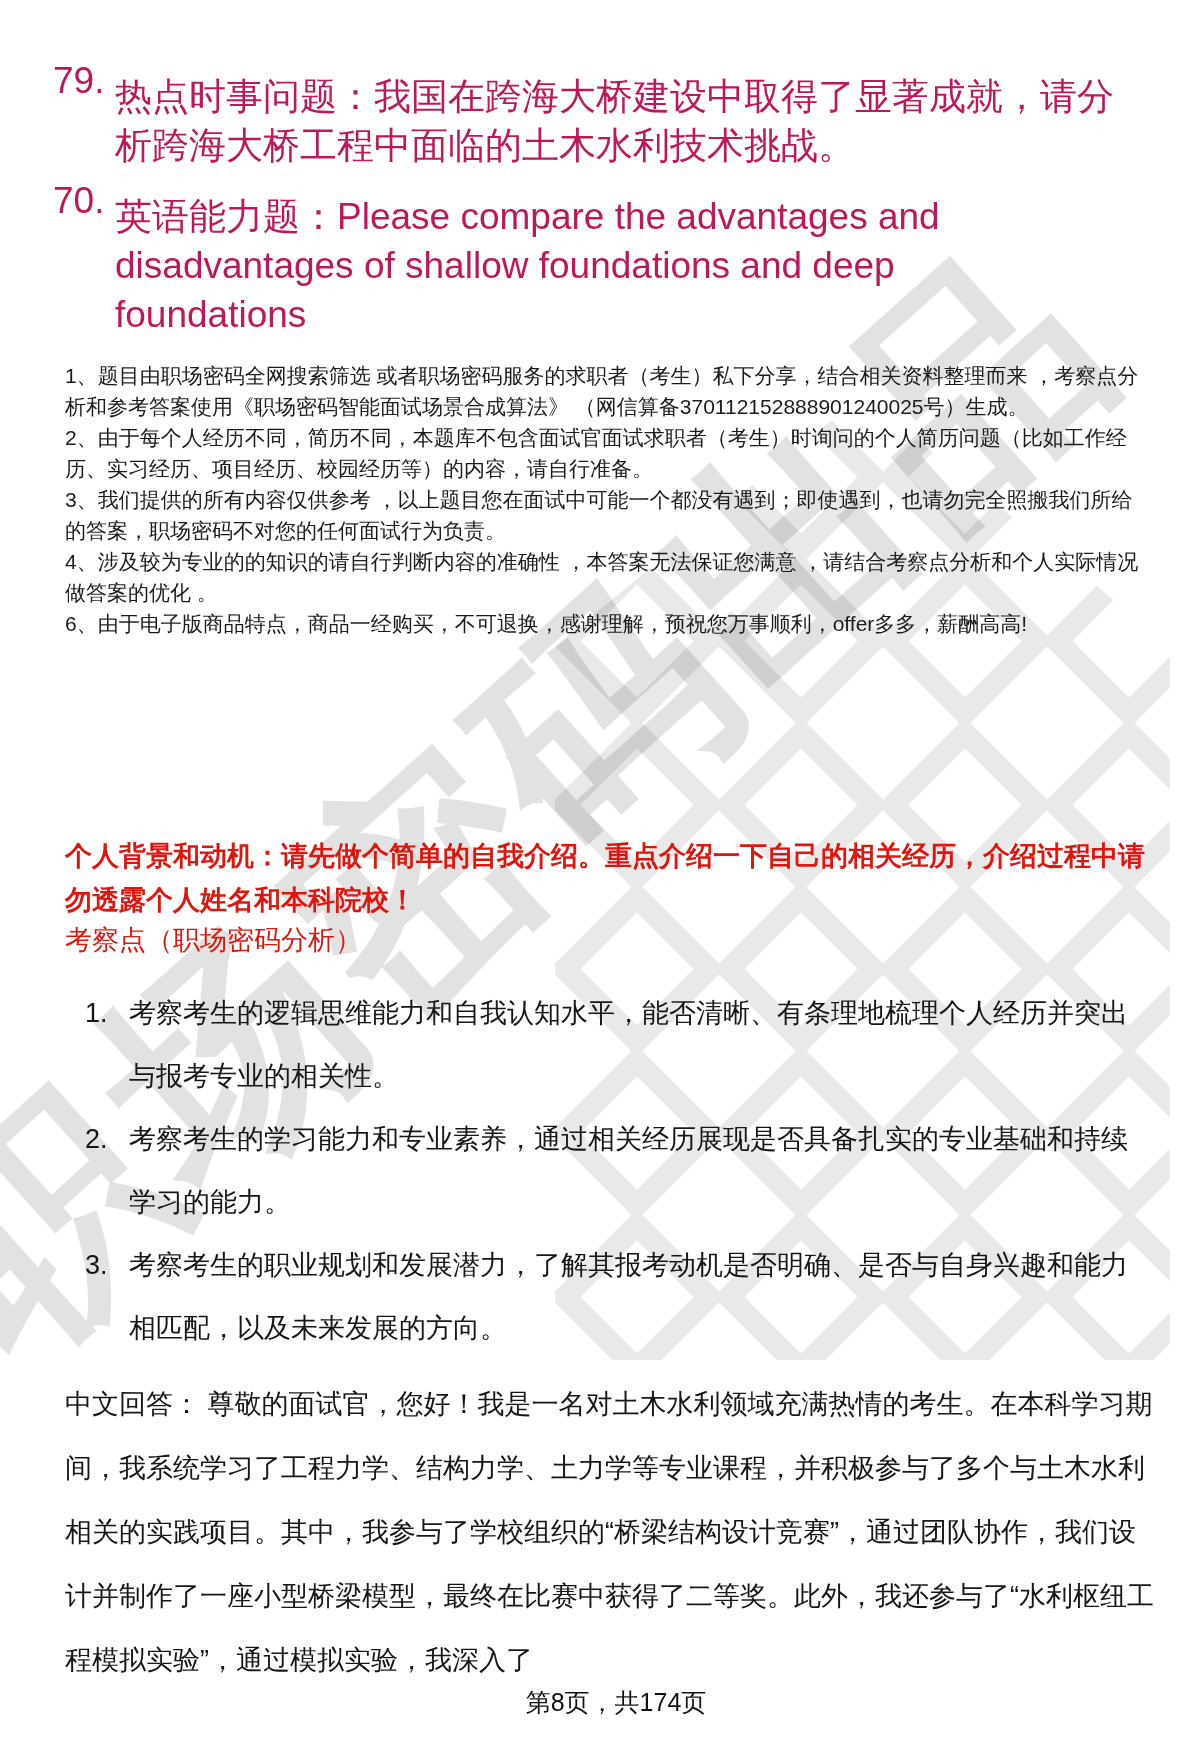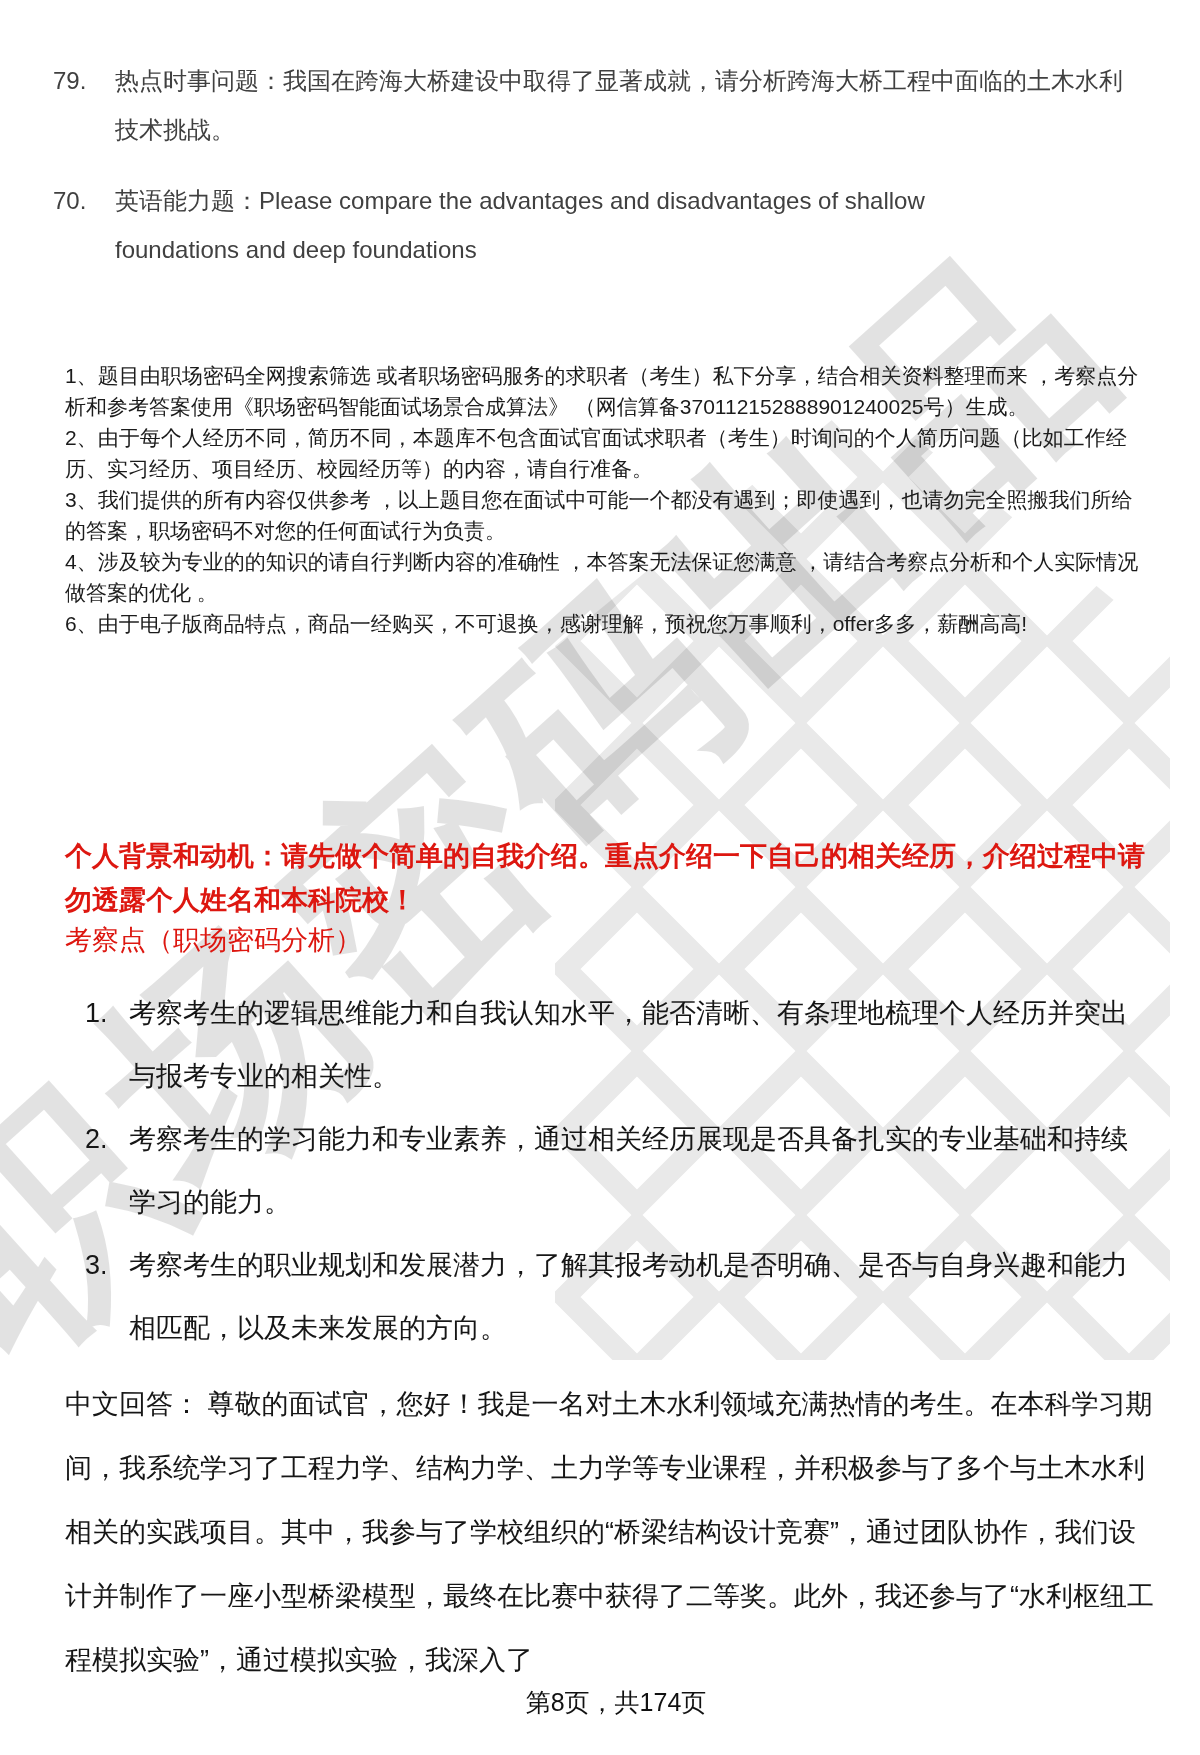"79." .question { color: #404040 -> #be185d; font-size: 24px -> 37px }
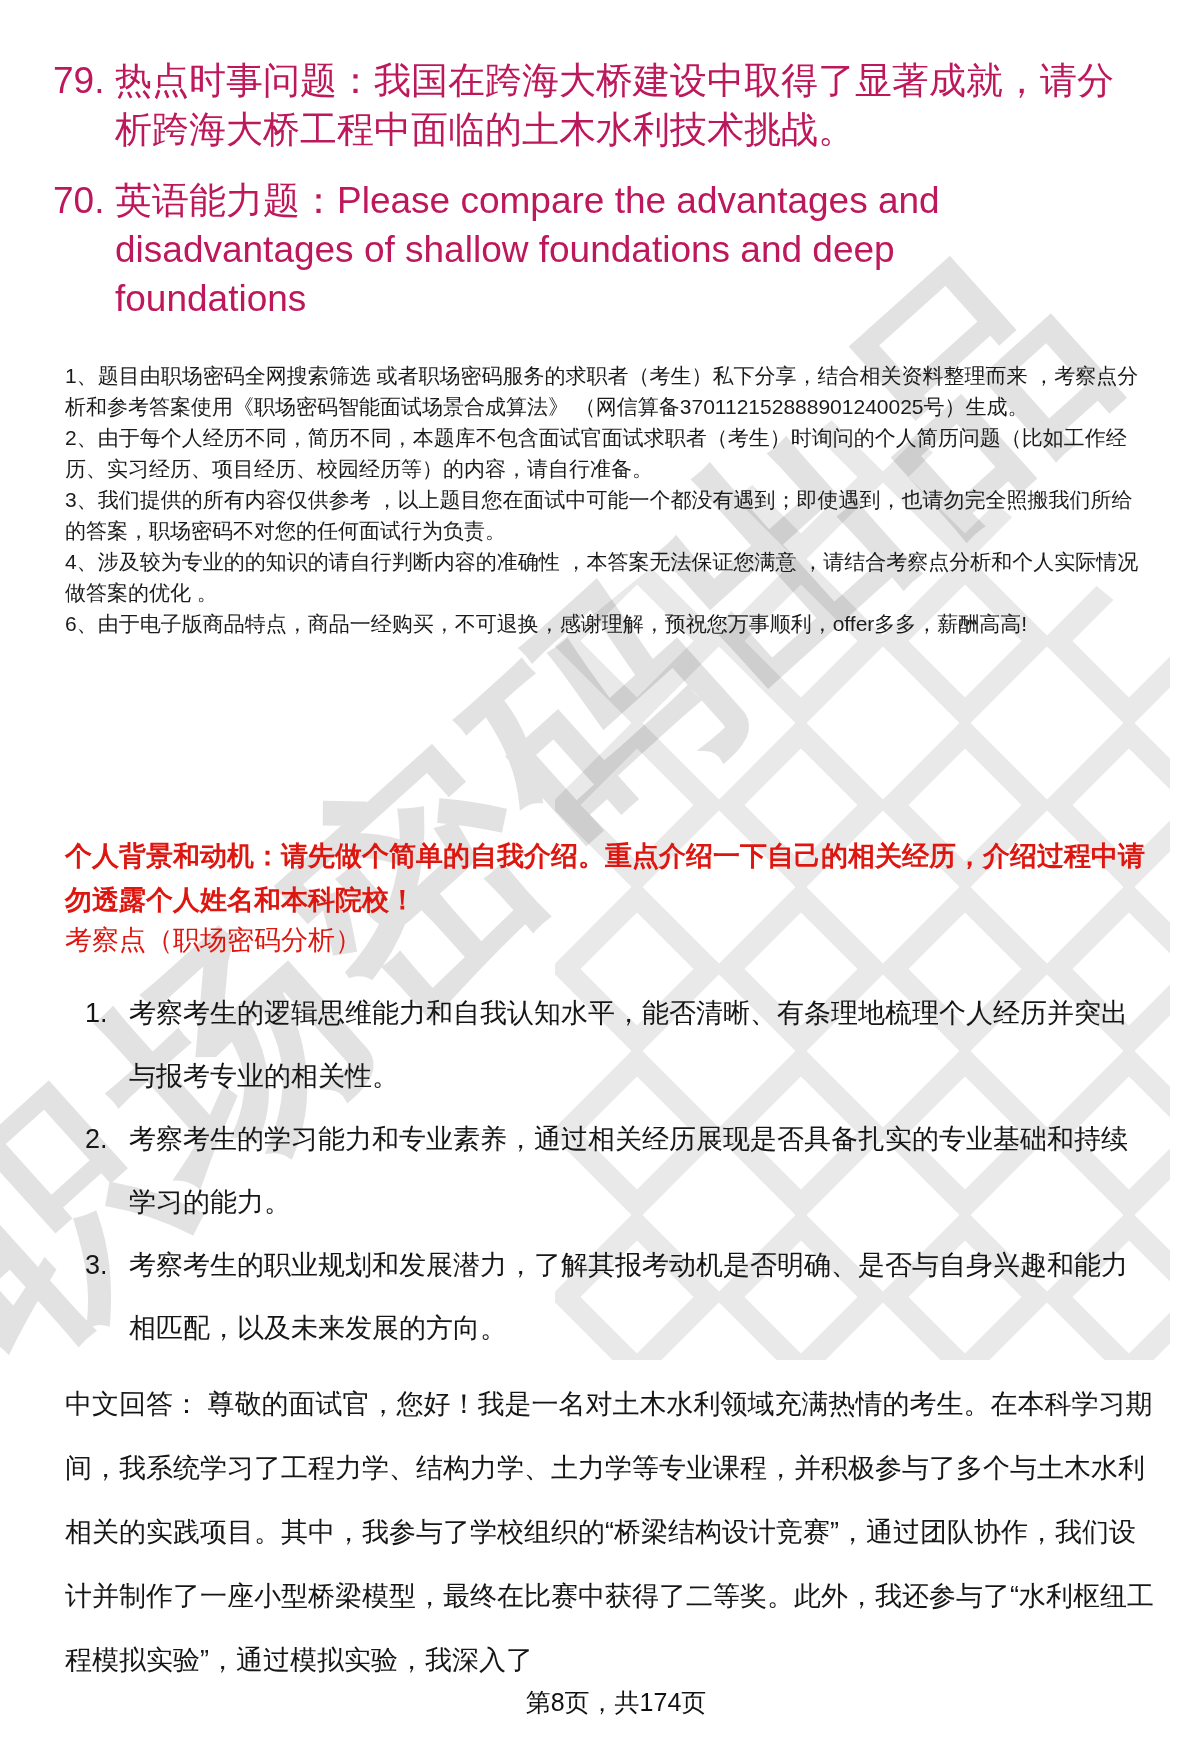"热点时事问题：我国在跨海大桥建设中取得了显著成就，请分析跨海大桥工程中面临的土木" .q-text { margin-top: none -> 16px }
